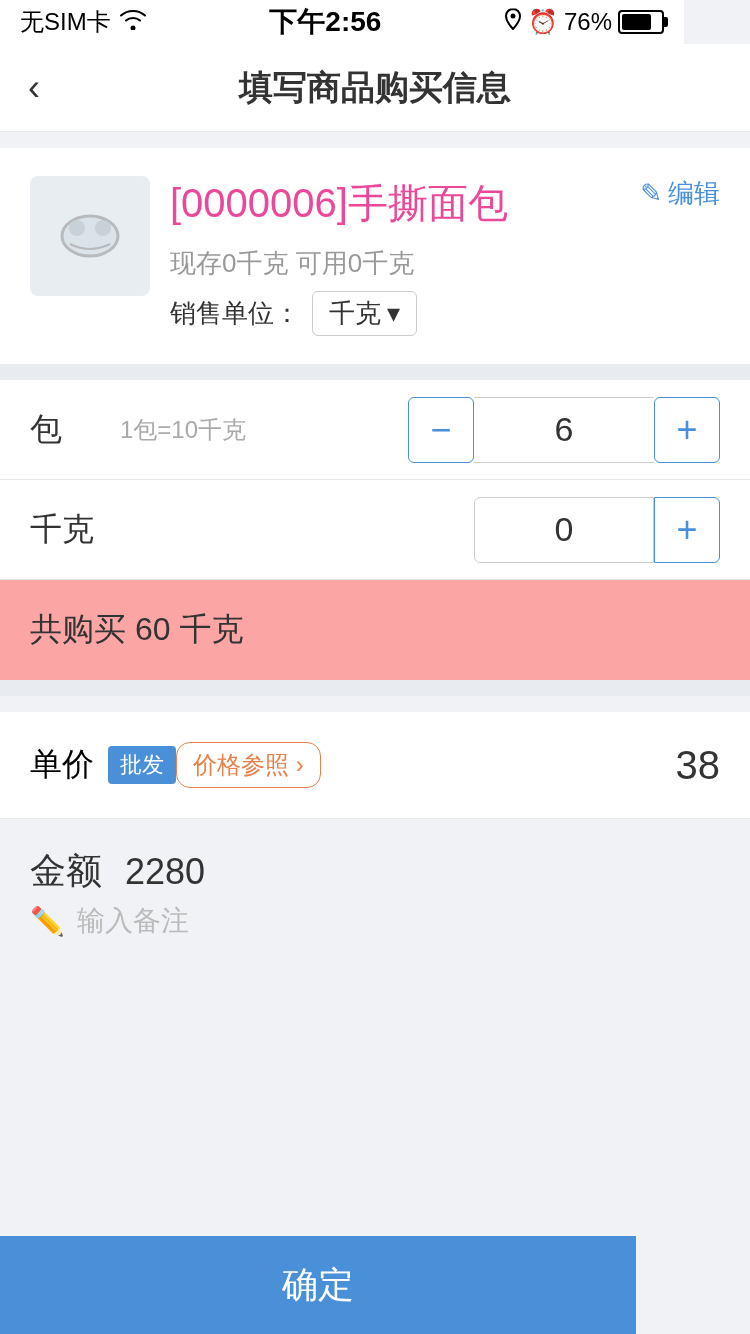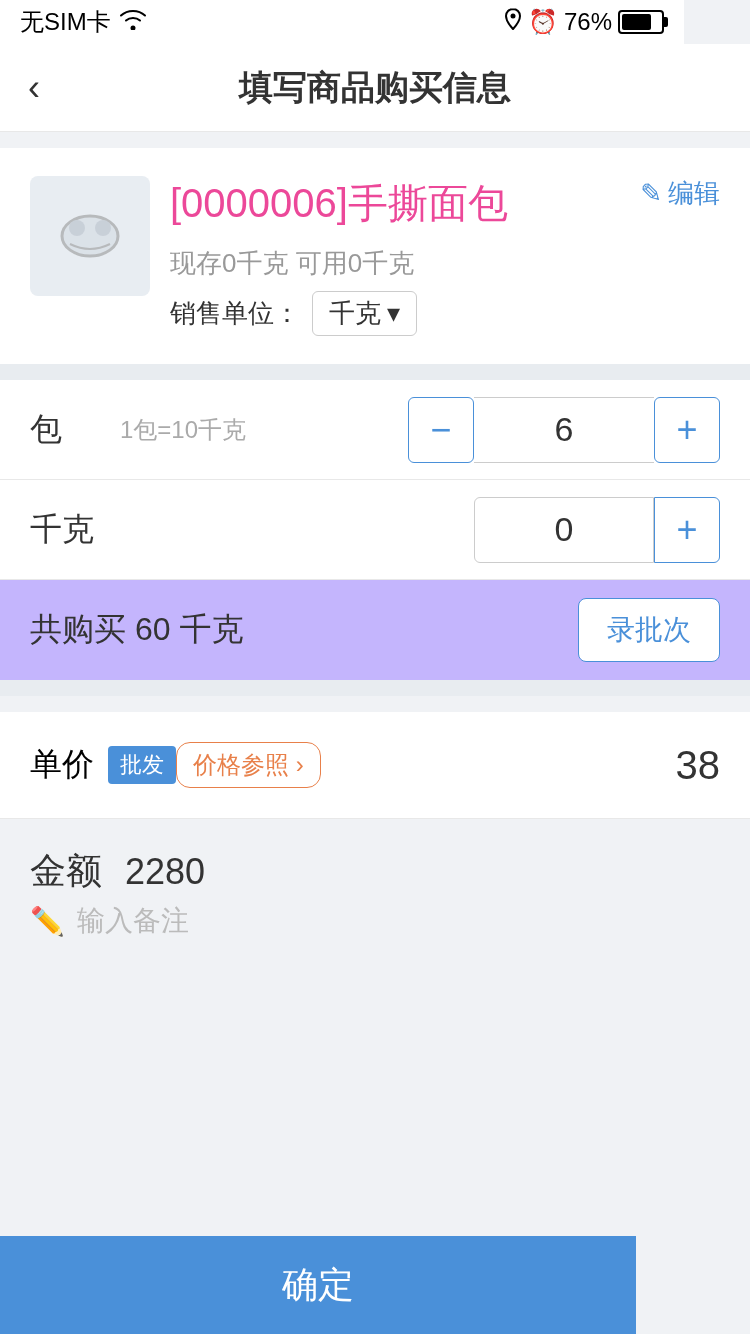"下午2:56" div.status-center { html: none -> <div>下午2:56</div> }
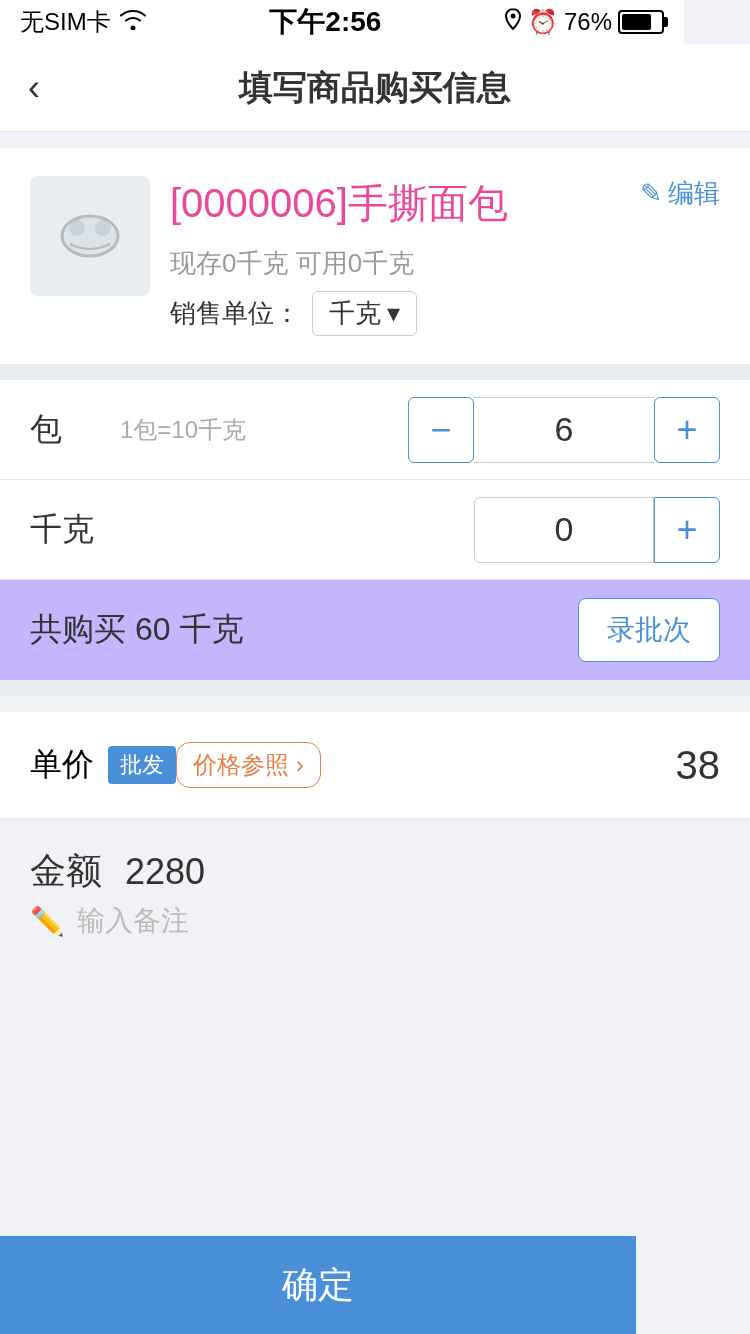"共购买 60 千克" .total-row { background: #c4b5fd -> #fca5a5 }
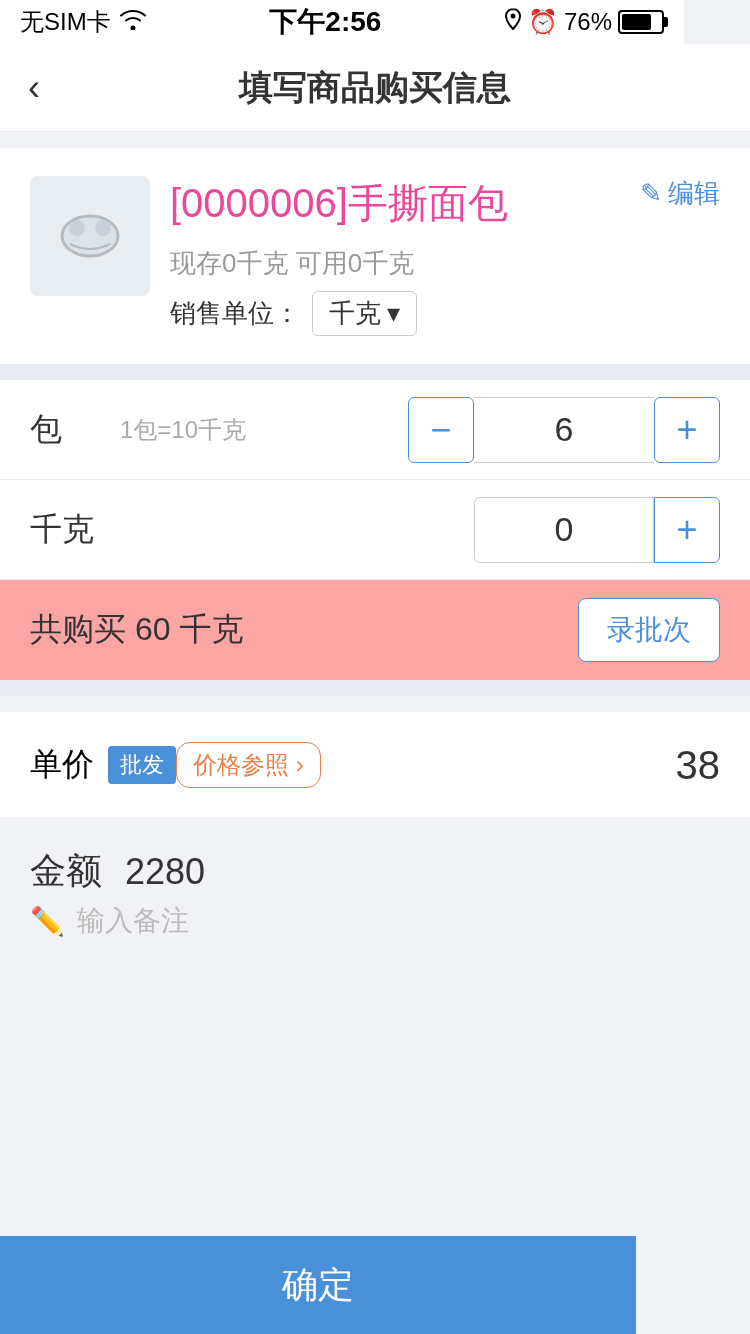"录批次" button.batch-btn { html: <button>录批次</button> -> none }
